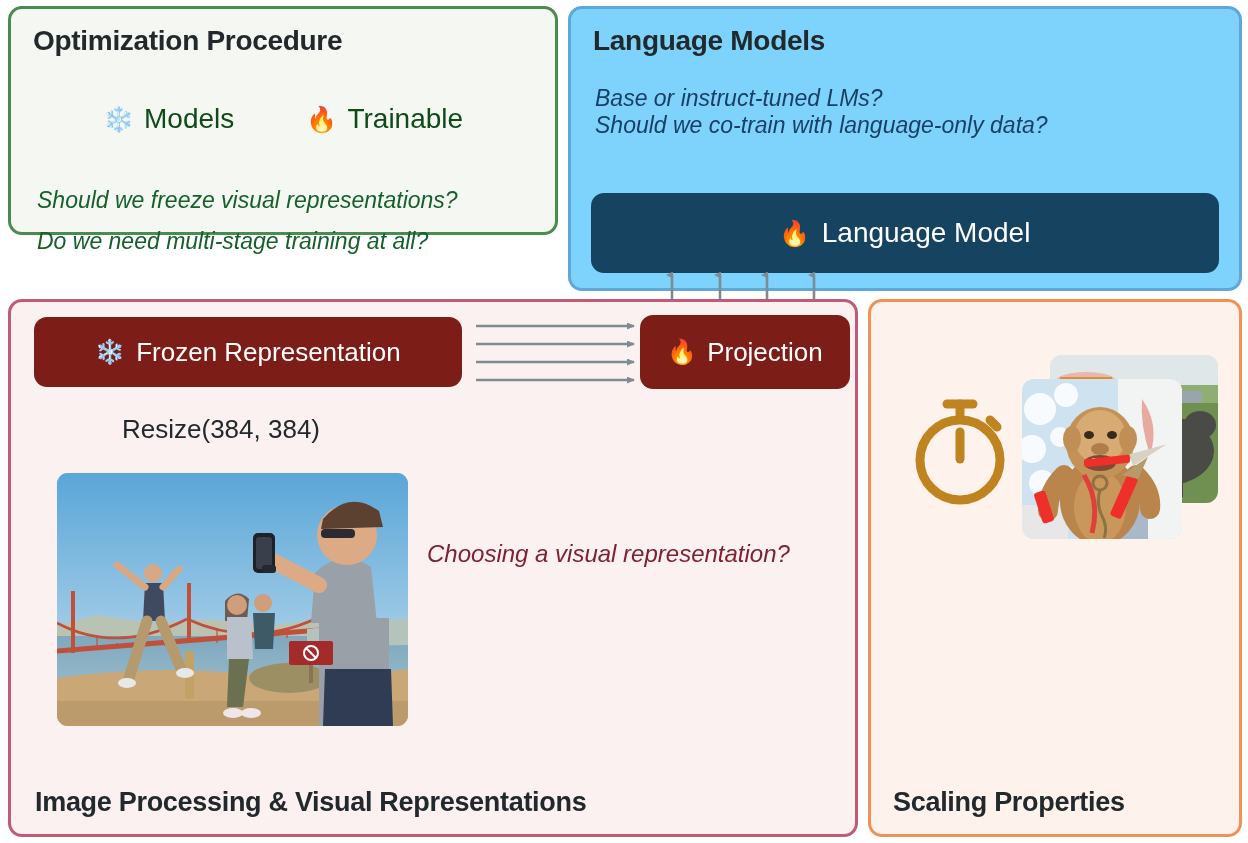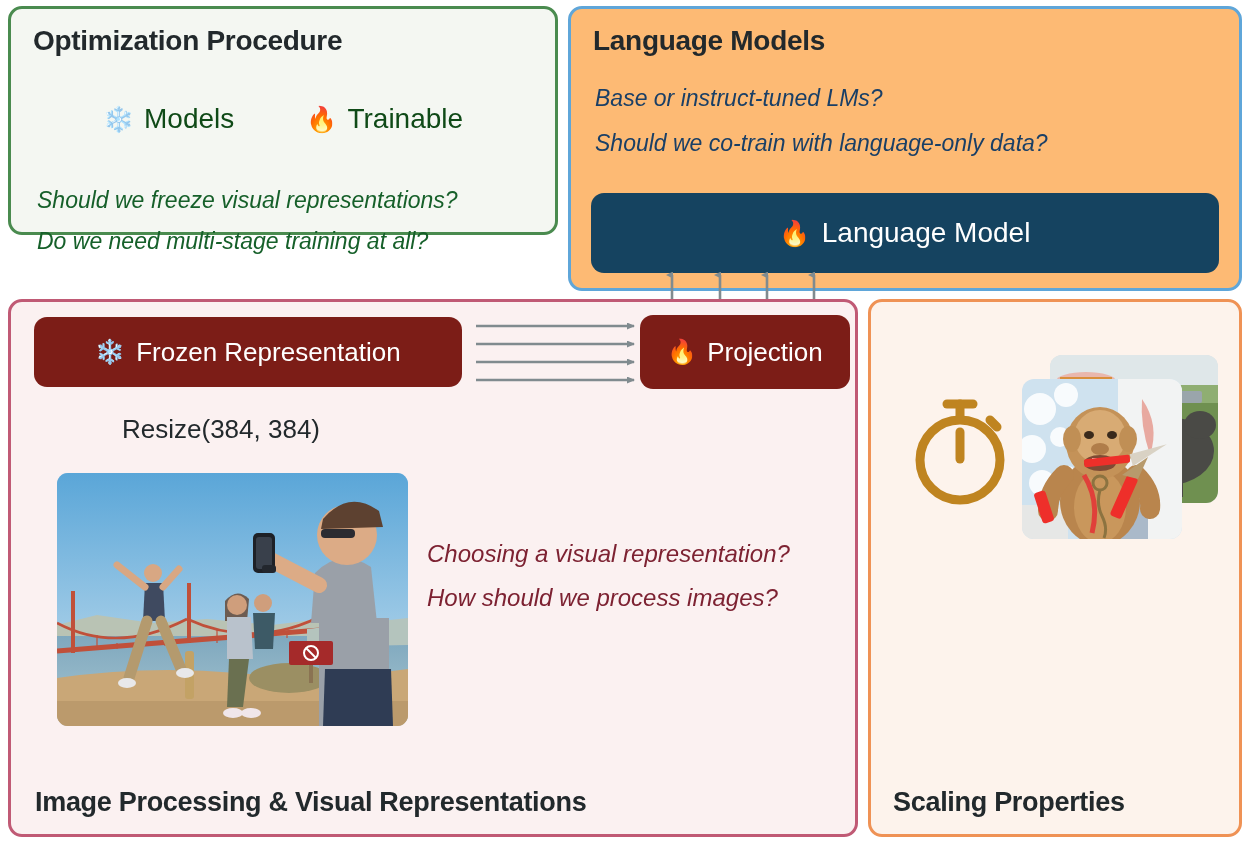"Language Models" #panel-language { background: #fdba74 -> #7dd3fc }
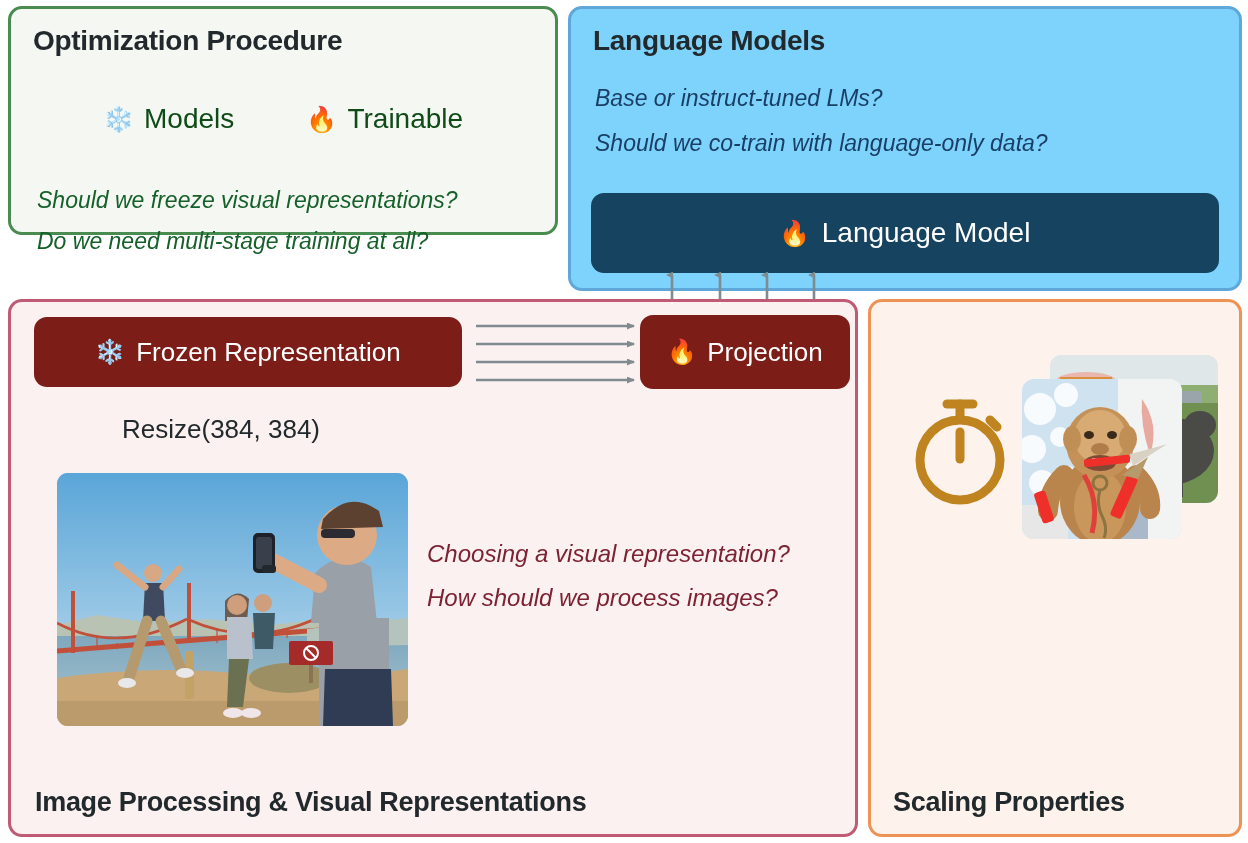"Base or instruct-tuned LMs?" #lm-questions { gap: 18px -> none }
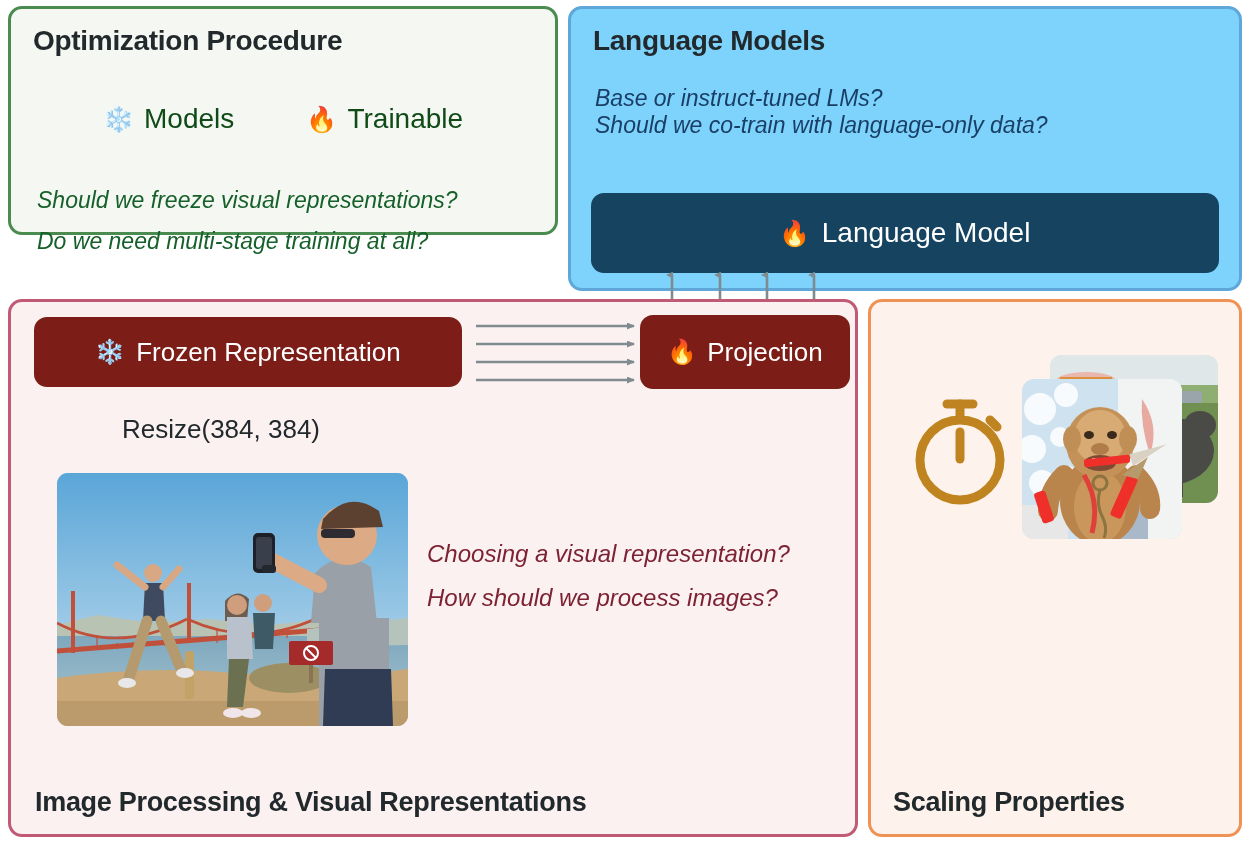"How should we process images?" div.q { html: <div>How should we process images?</div> -> none }
